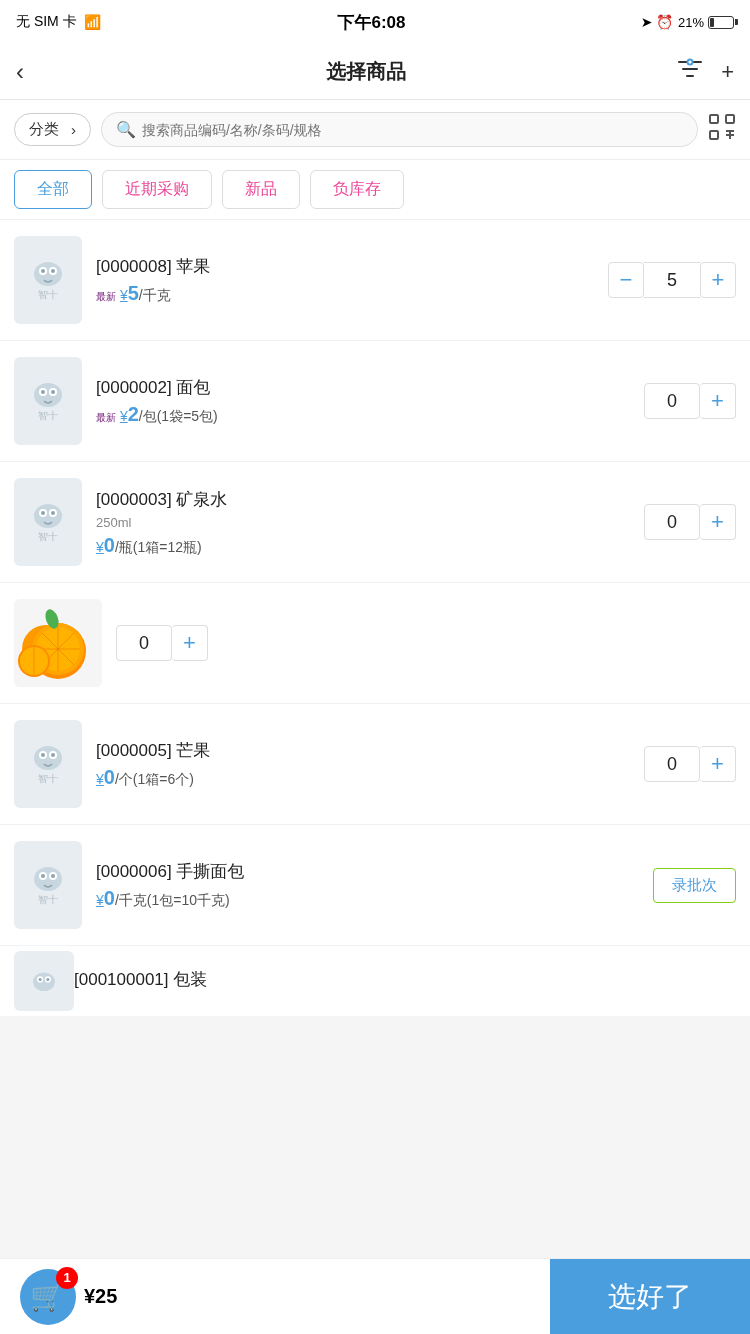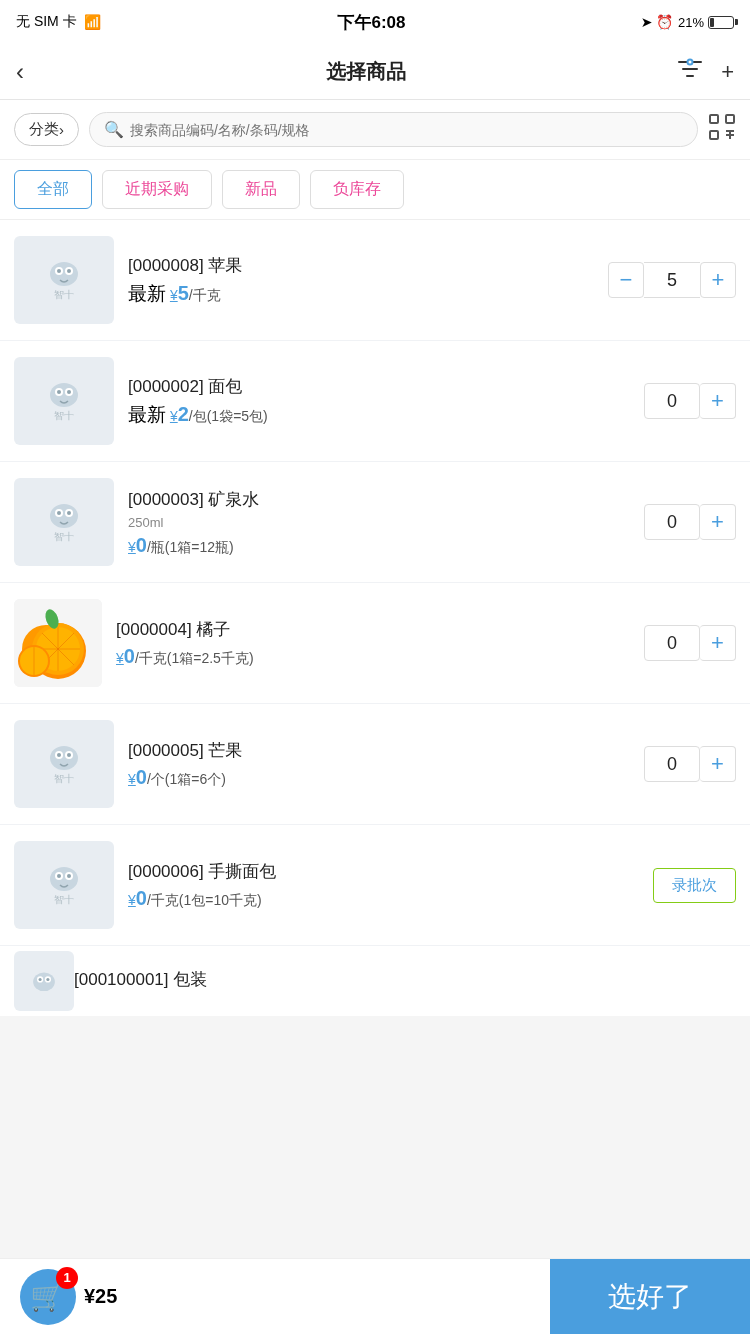"分类" .category-btn { gap: 0 -> 12px }
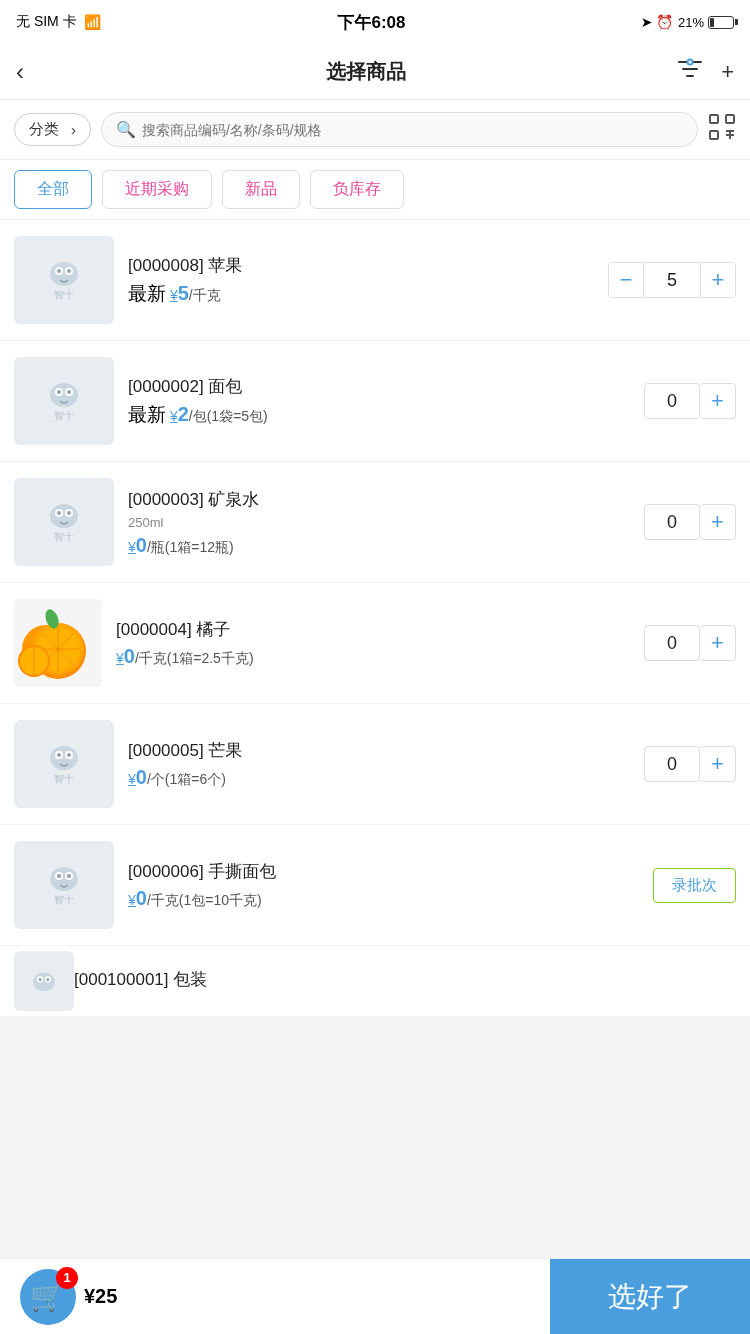"智十" .owl-placeholder { width: 100px -> 68px }
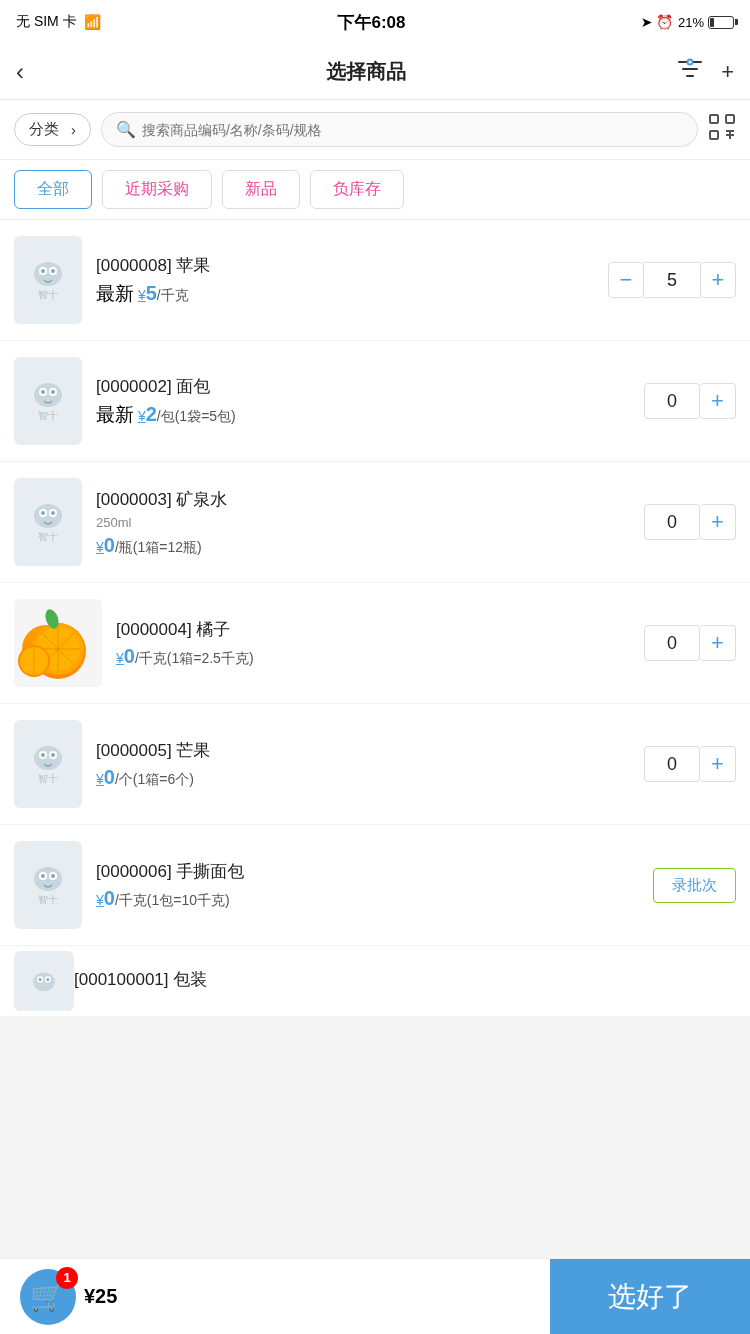"最新" .product-price .latest-label { color: #000000 -> #701a75; font-size: 19px -> 10px }
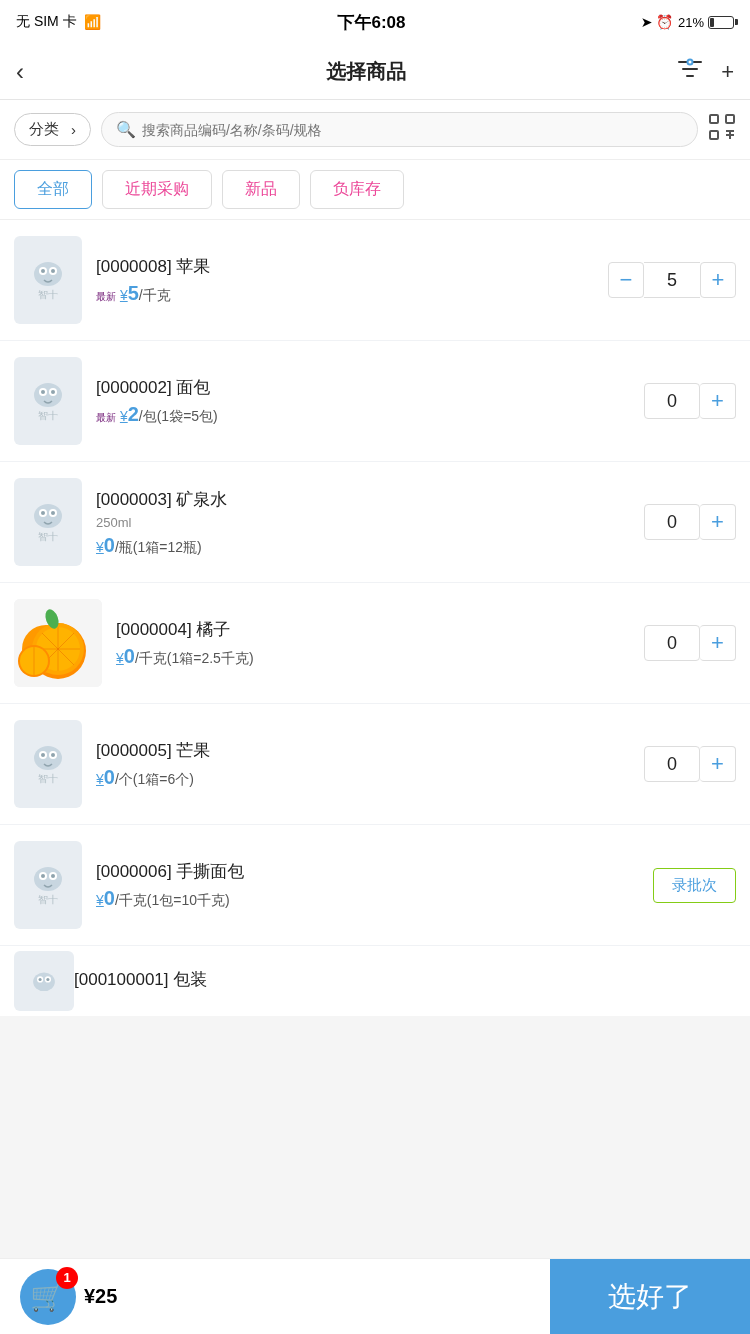"[0000004] 橘子" div.product-info { html: <div> <div>[0000004] 橘子</div> <div> <span>¥</span><span>0</span><span>/千克(1箱=2.5千克)</span> </div> </div> -> none }
